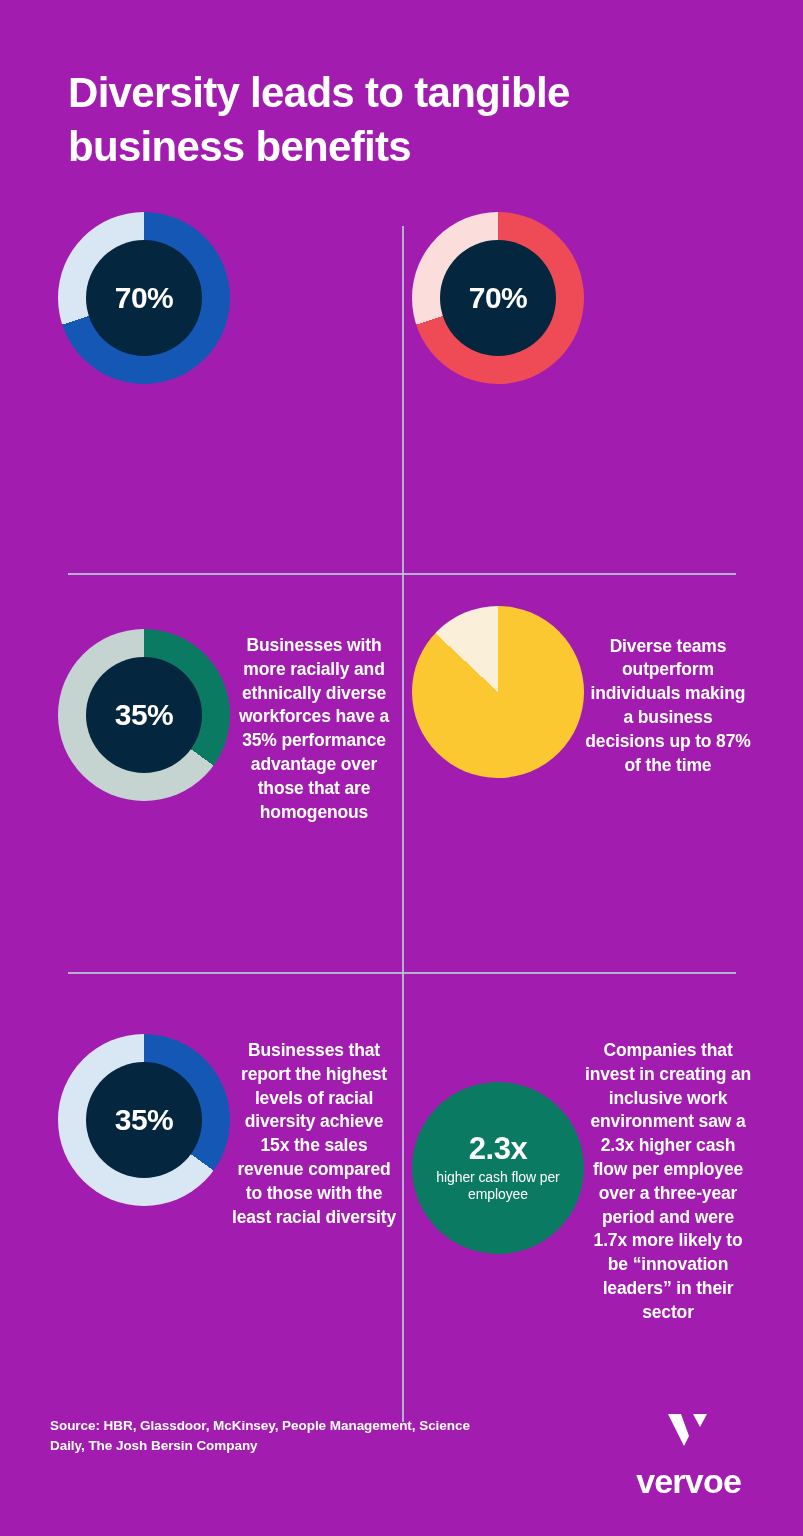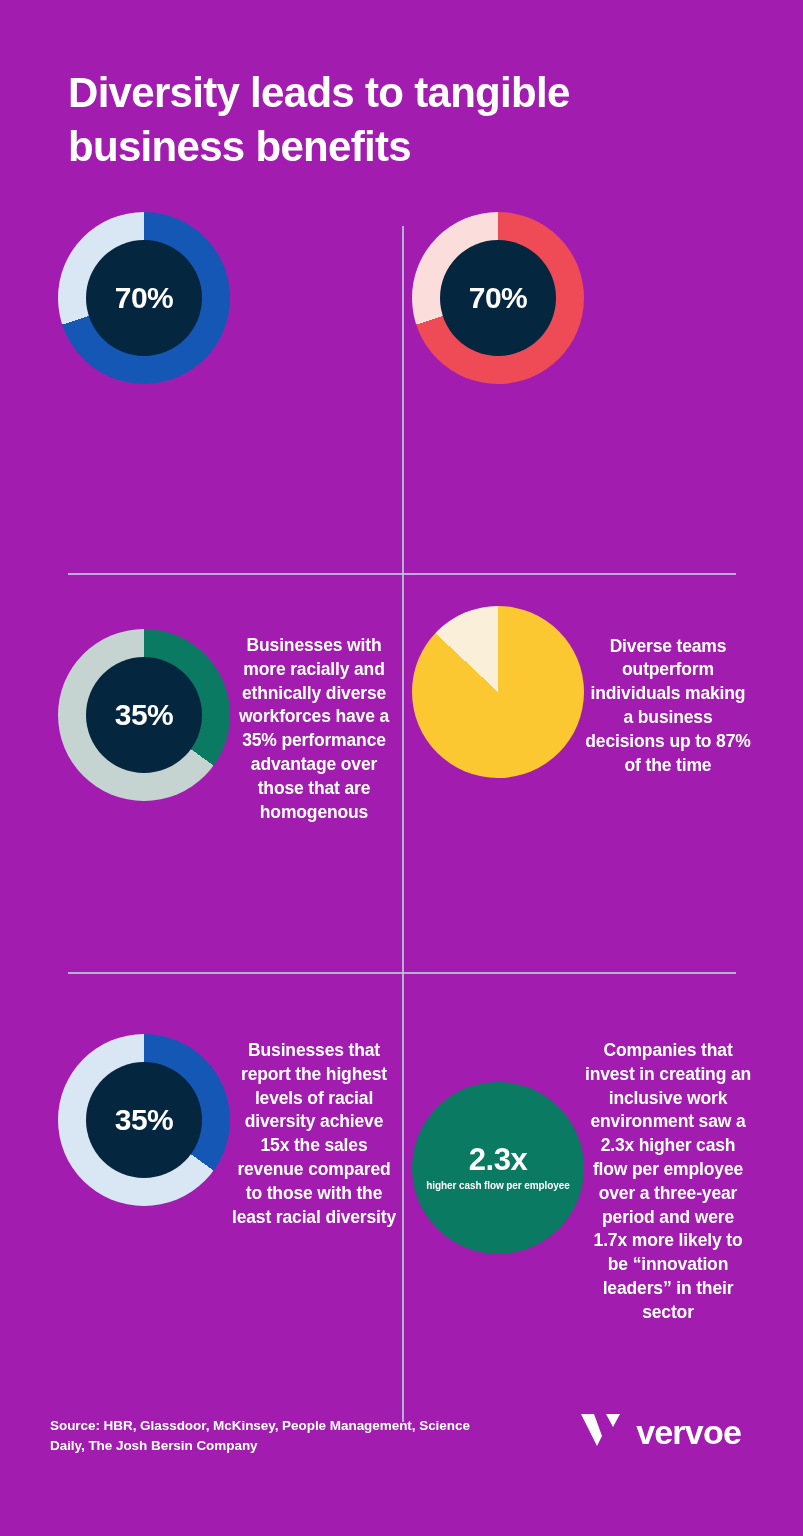"higher cash flow per employee" .solid-sub { font-size: 10px -> 14px; font-weight: bold -> normal }
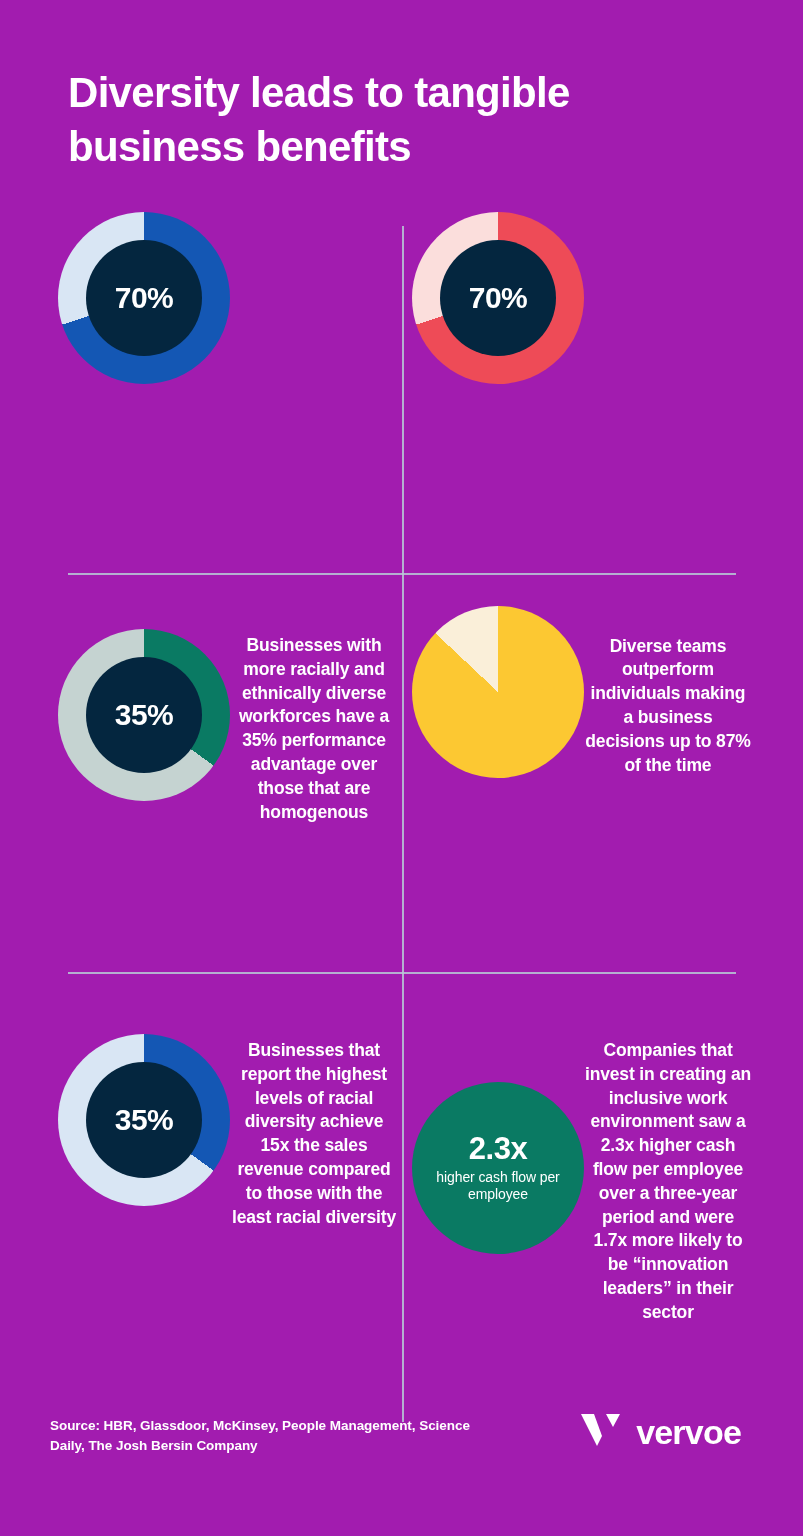"vervoe" .logo { flex-direction: none -> column }
